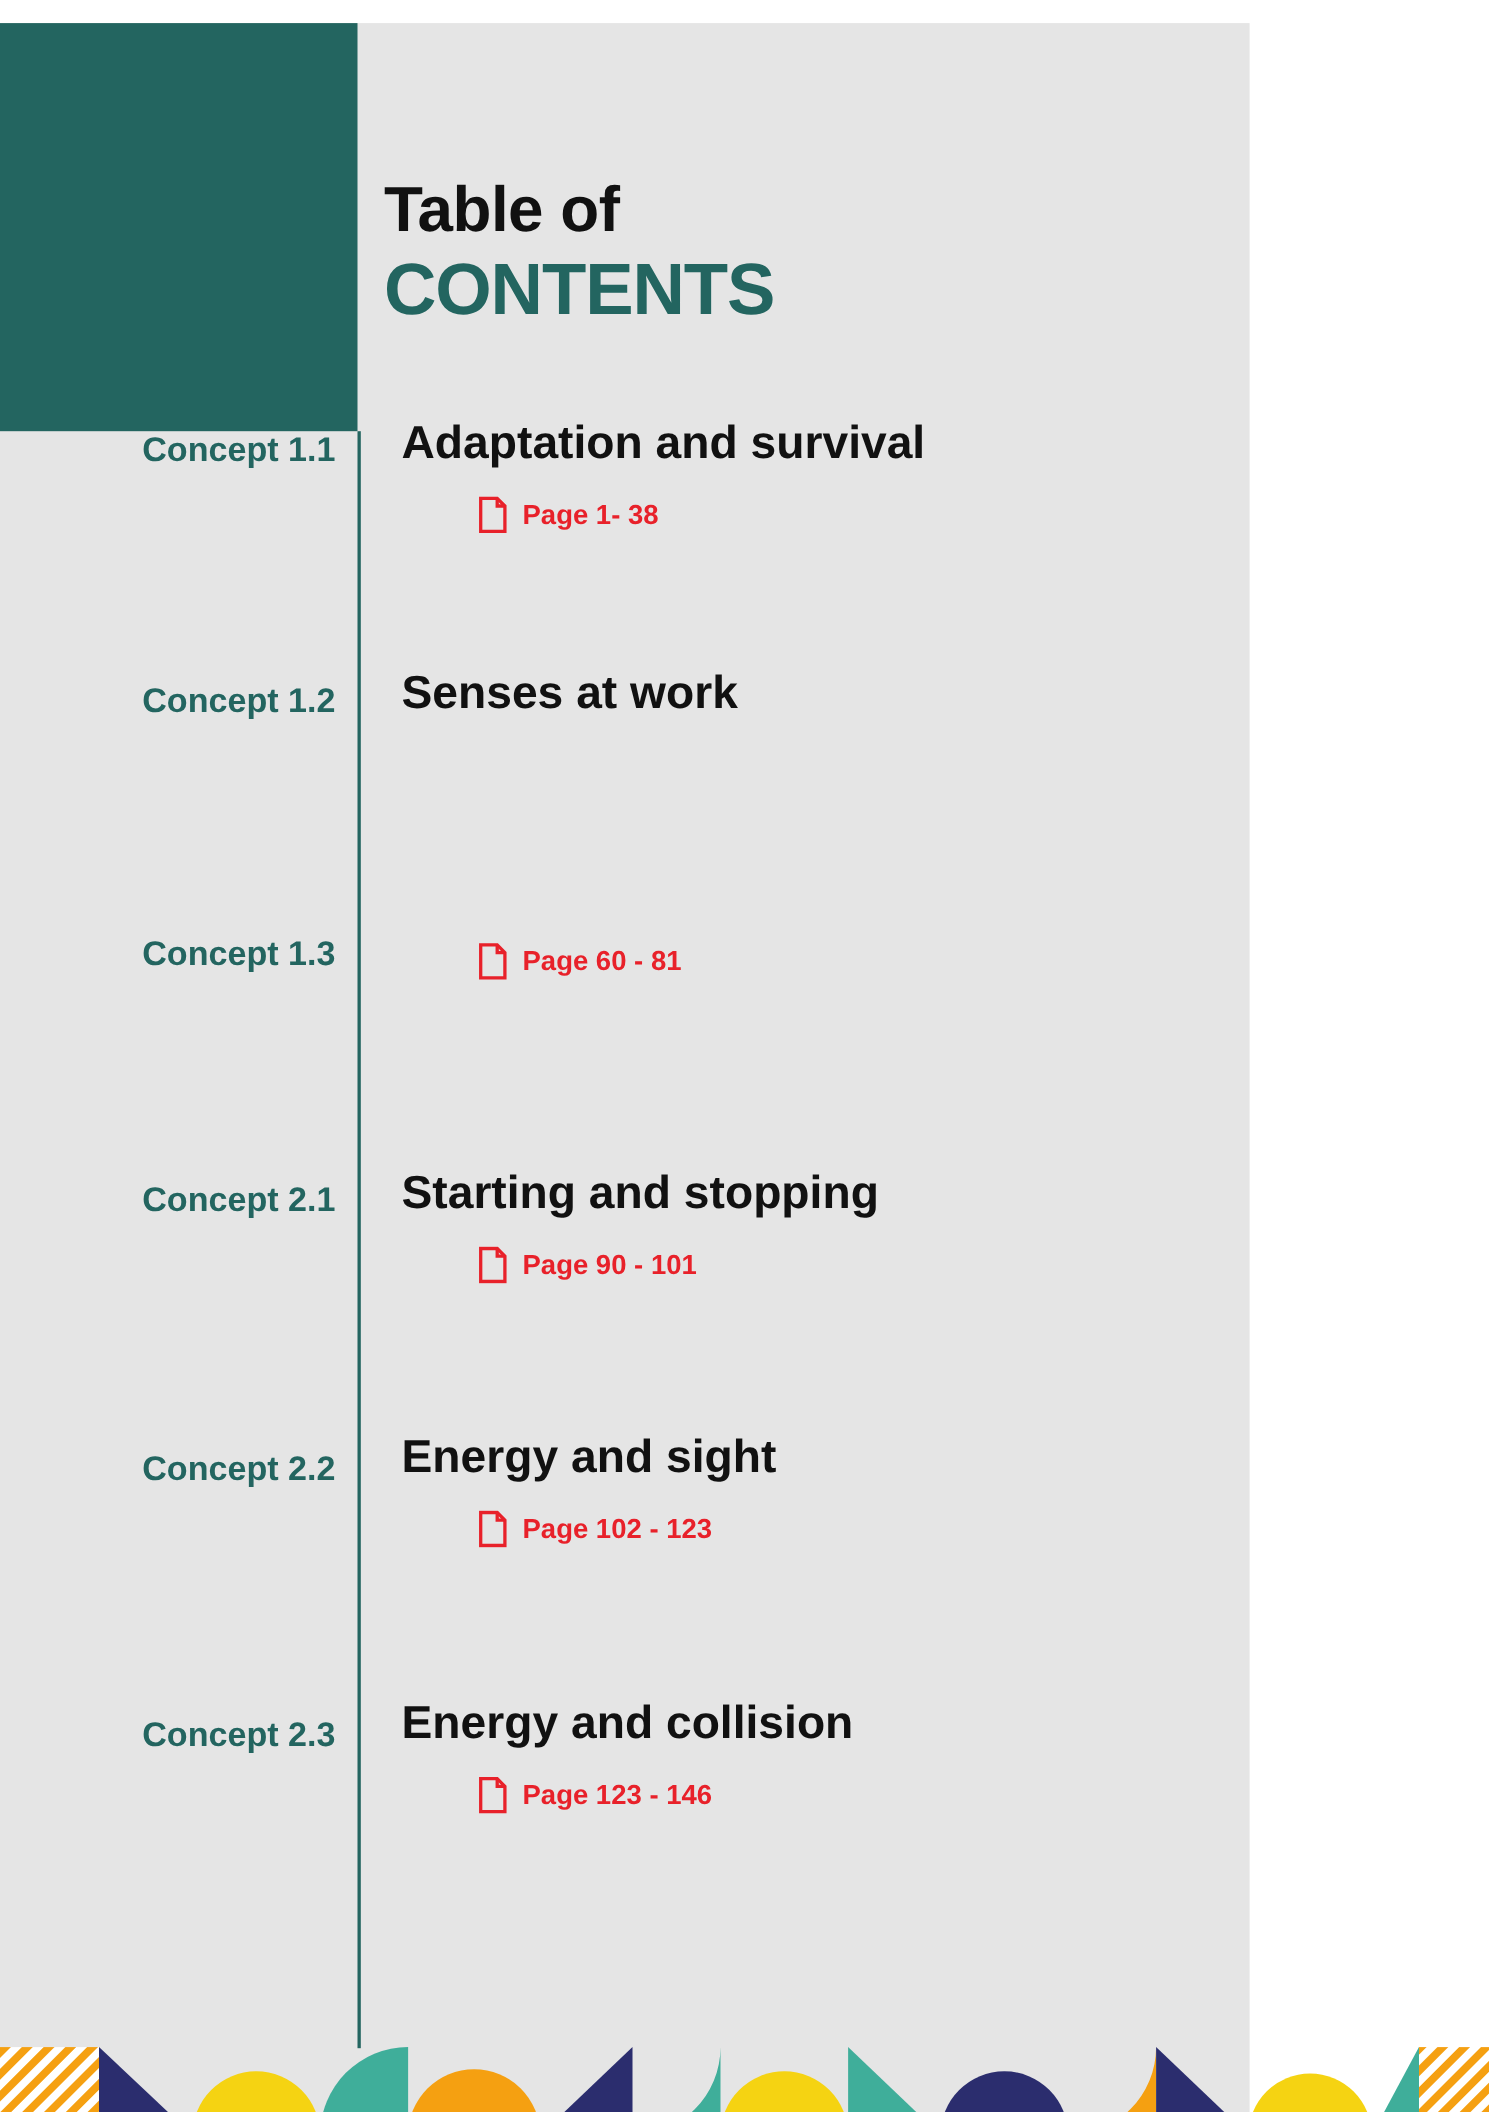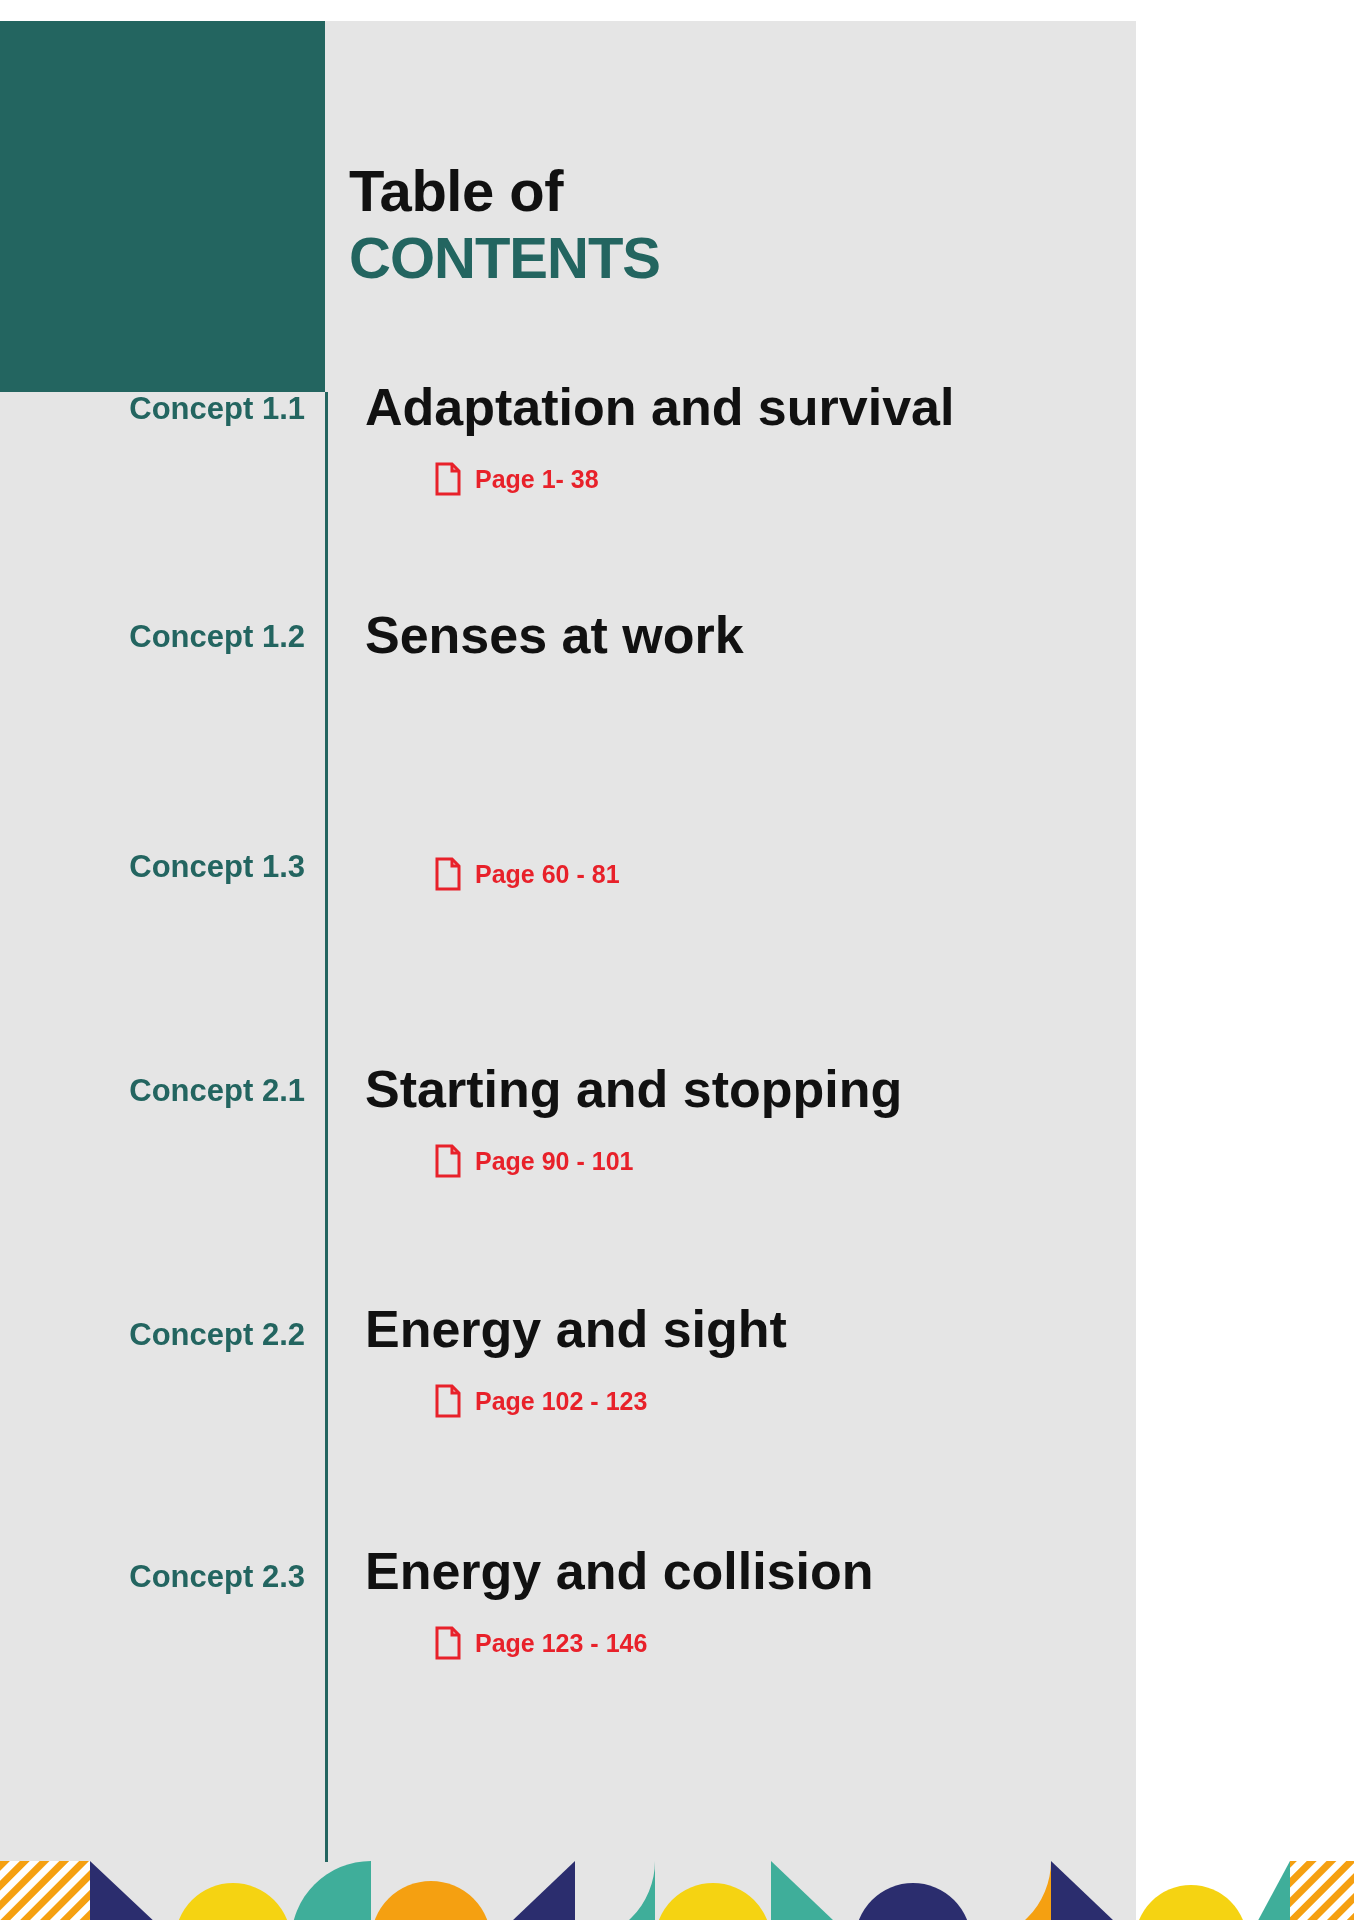"CONTENTS" .title-line2 { font-size: 58px -> 66px }
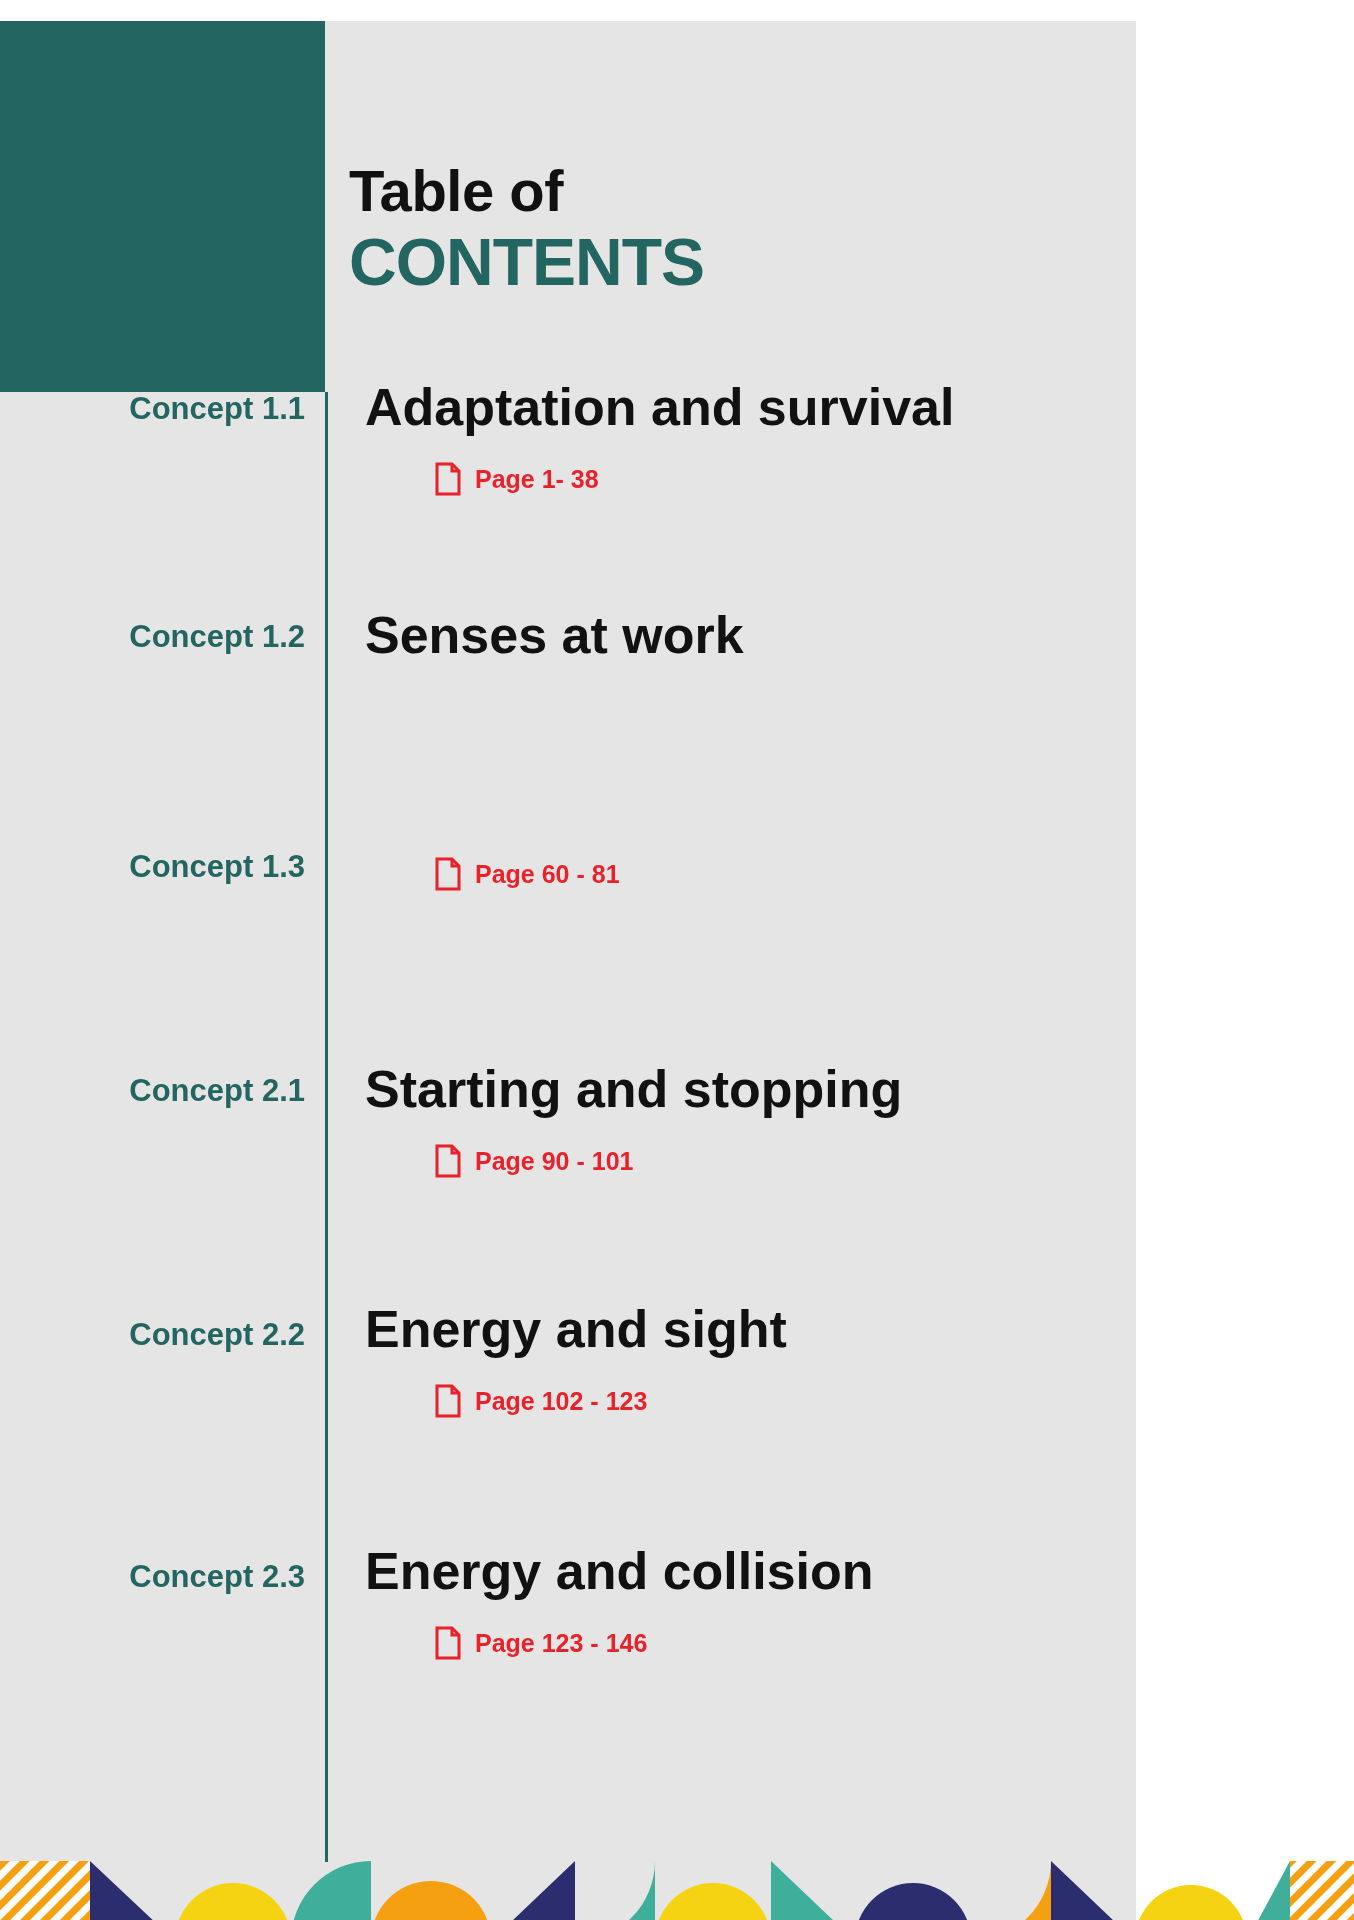"Adaptation and survival" .entry-title { font-size: 52px -> 42px }
